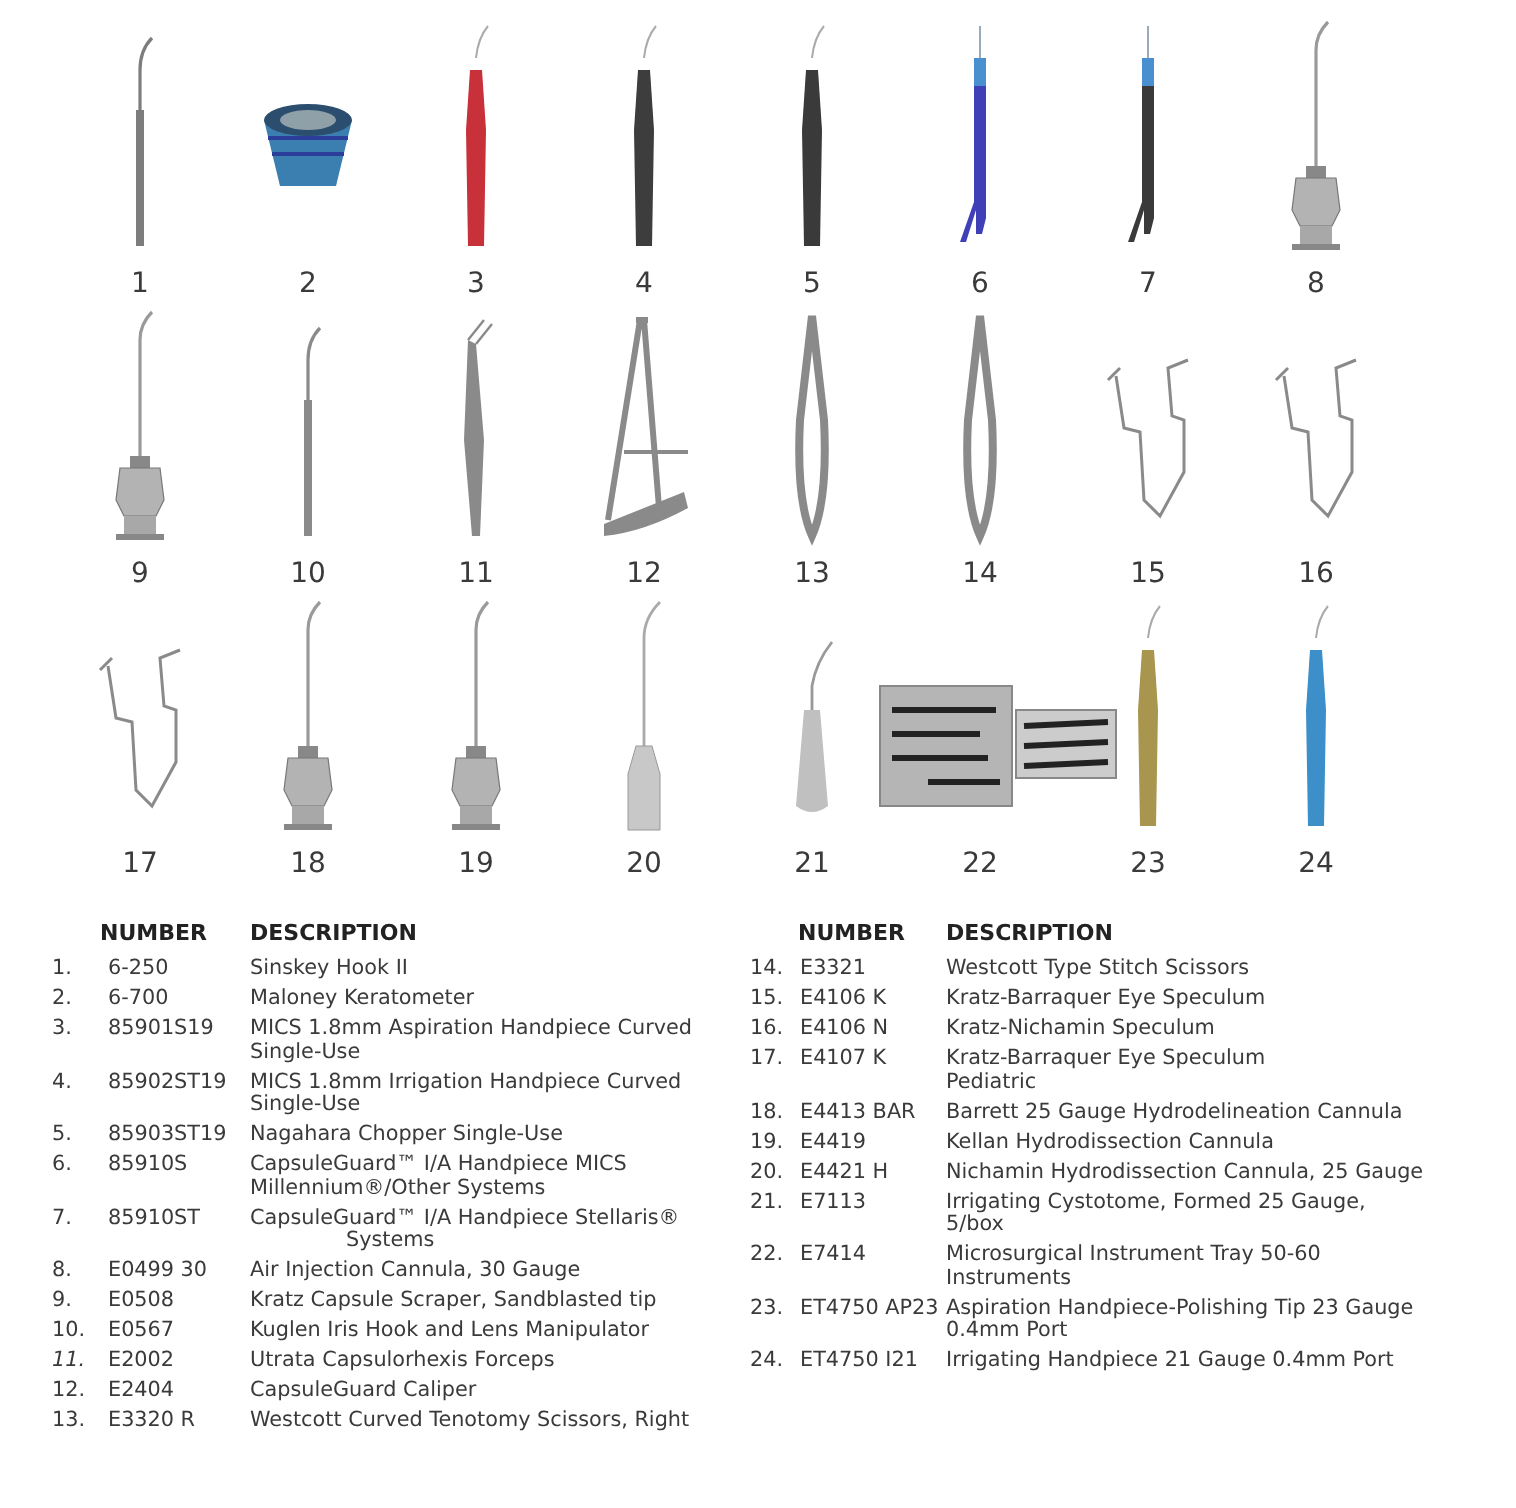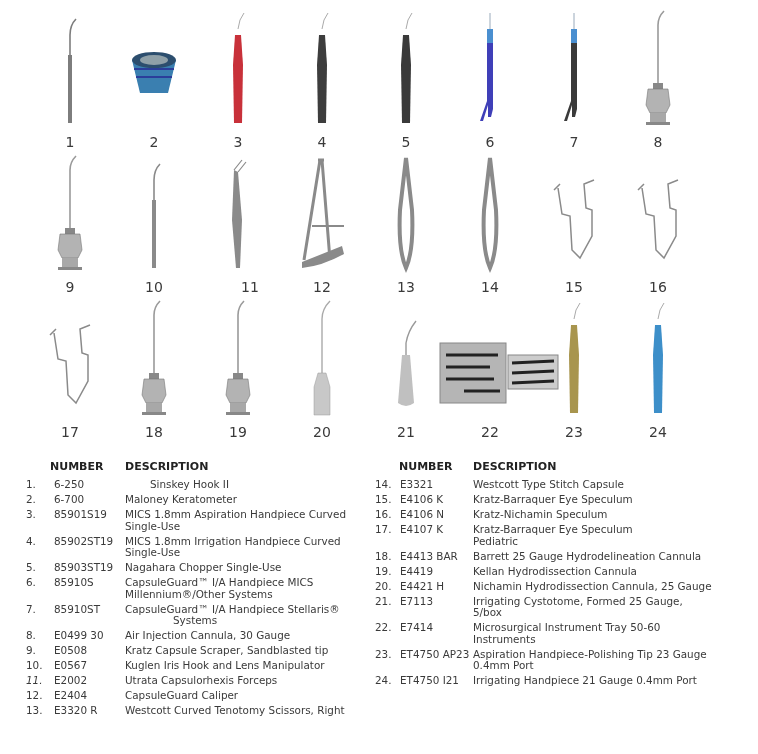"11" div.num { margin-left: 12px -> none }
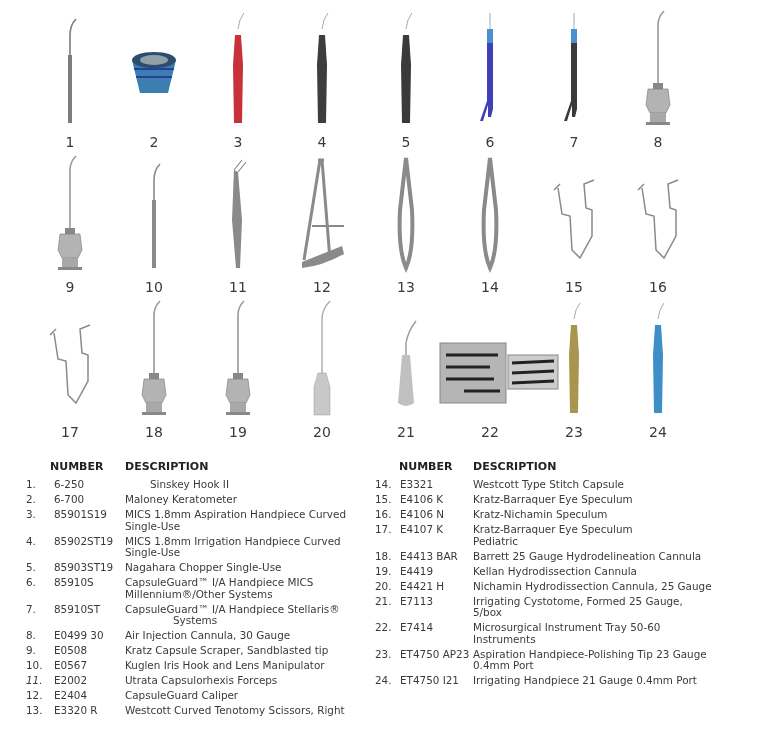"Sinskey Hook II" span { margin-left: 25px -> none }
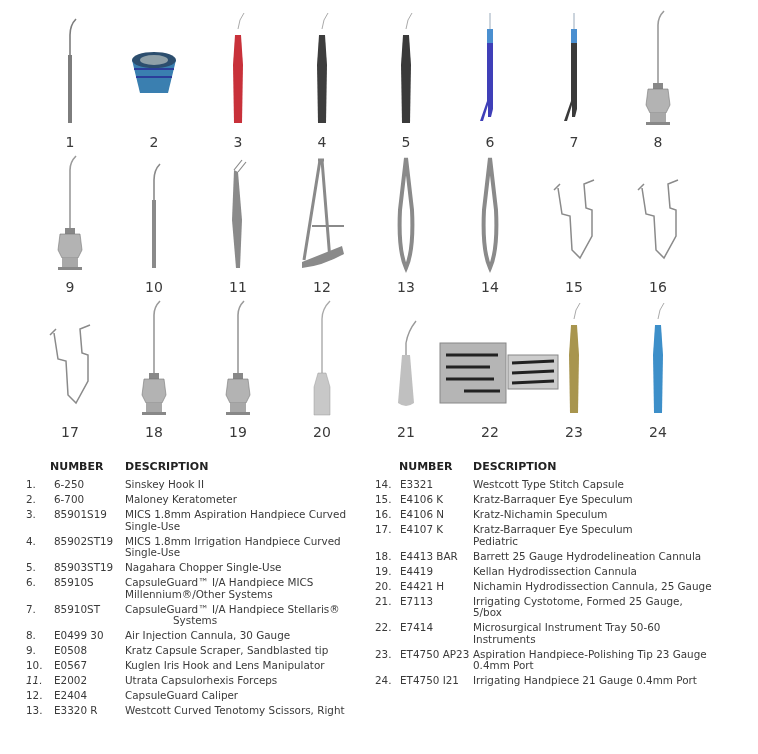"Westcott Type Stitch Capsule" span { text: Capsule -> Scissors }
